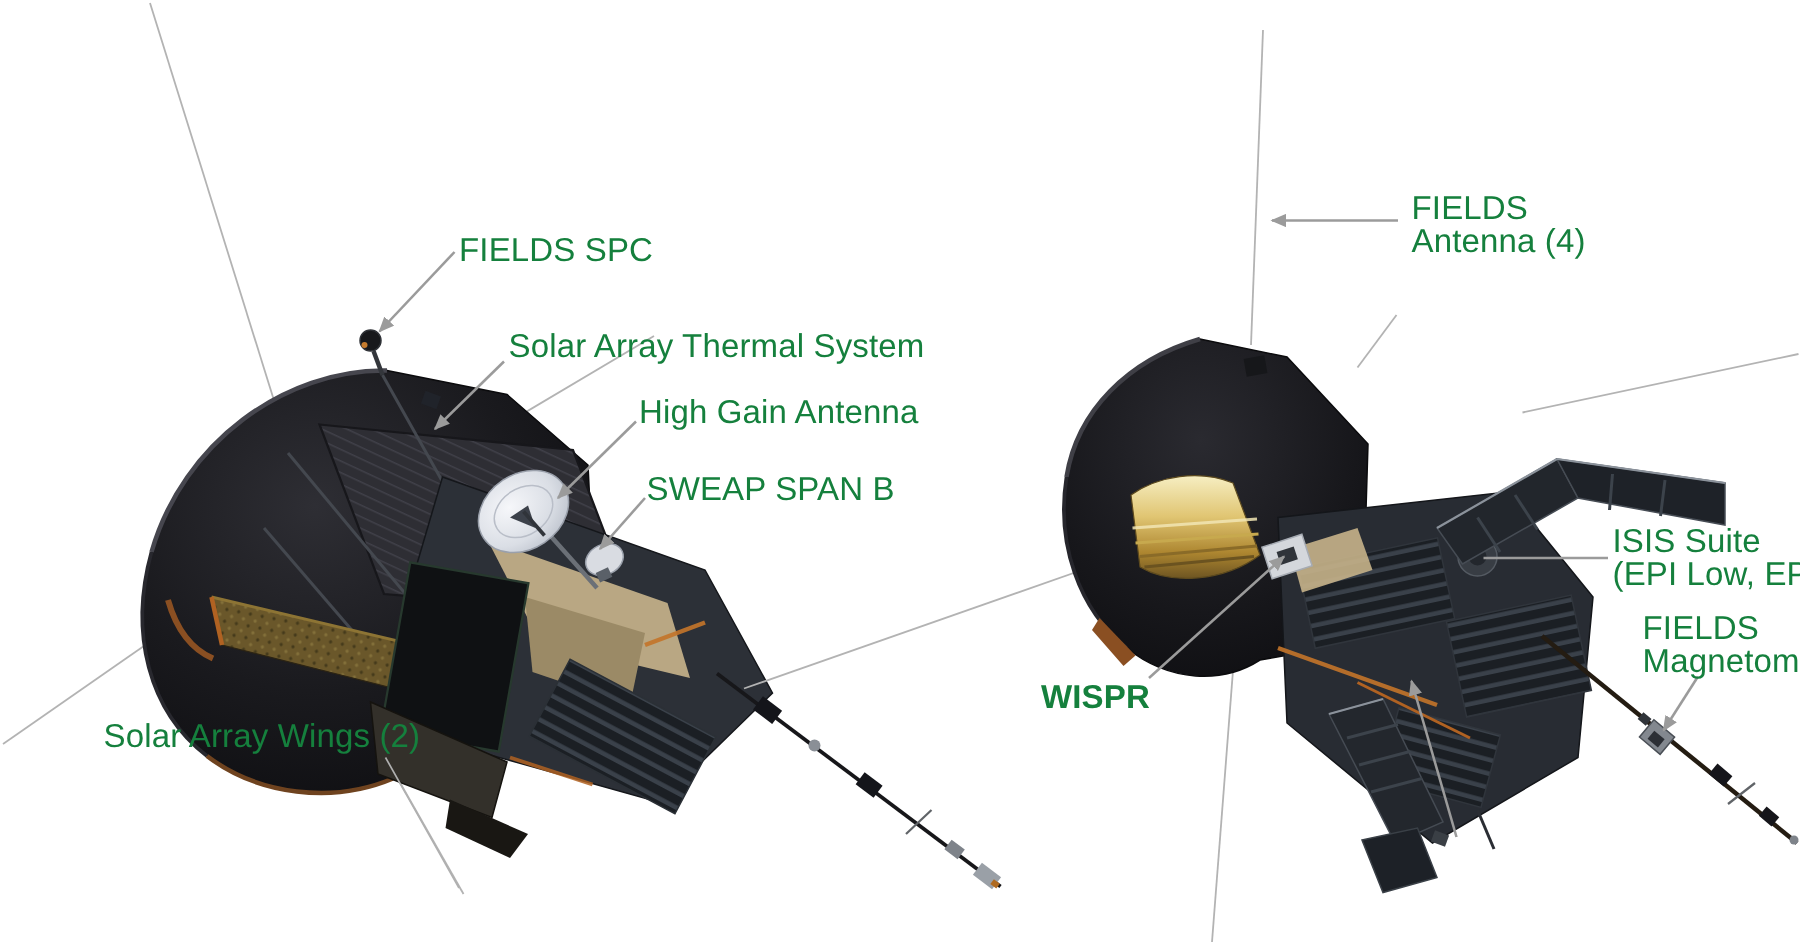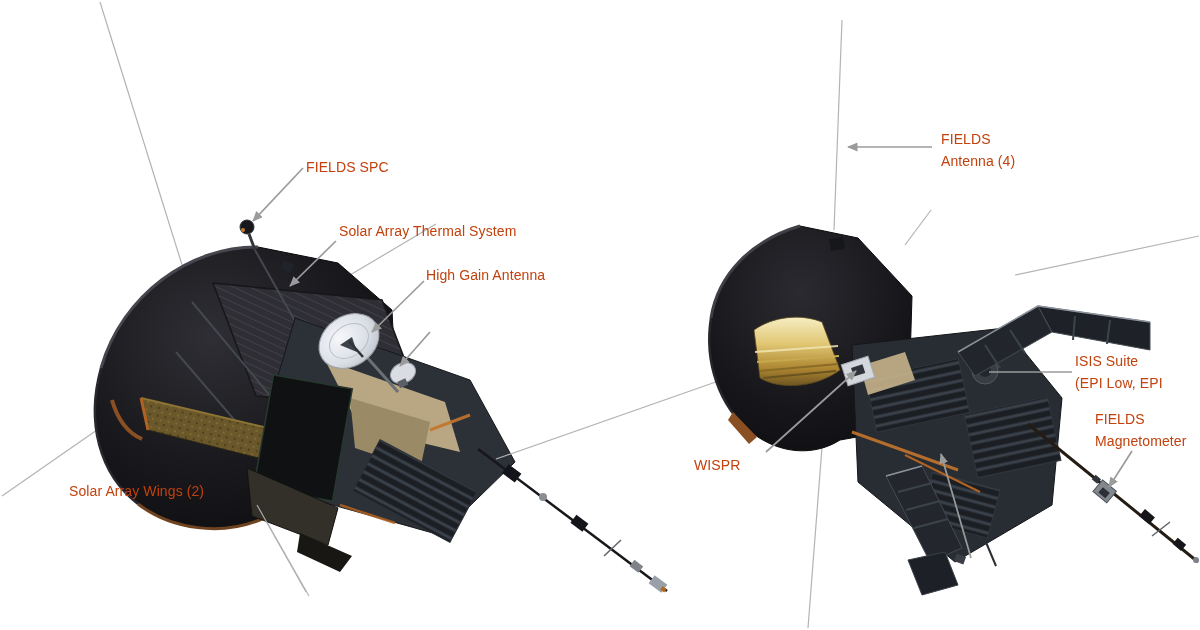"FIELDS" .label { color: #c2410c -> #15803d; font-size: 14px -> 22px }
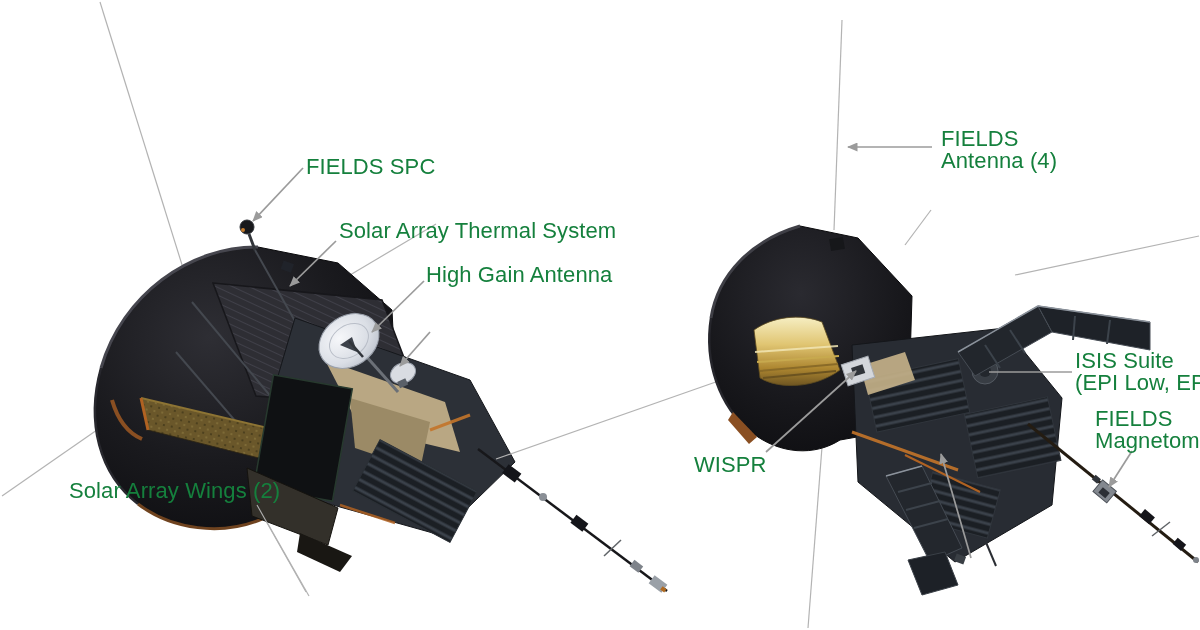"SWEAP SPAN B" div.label { html: none -> <div>SWEAP SPAN B</div> }
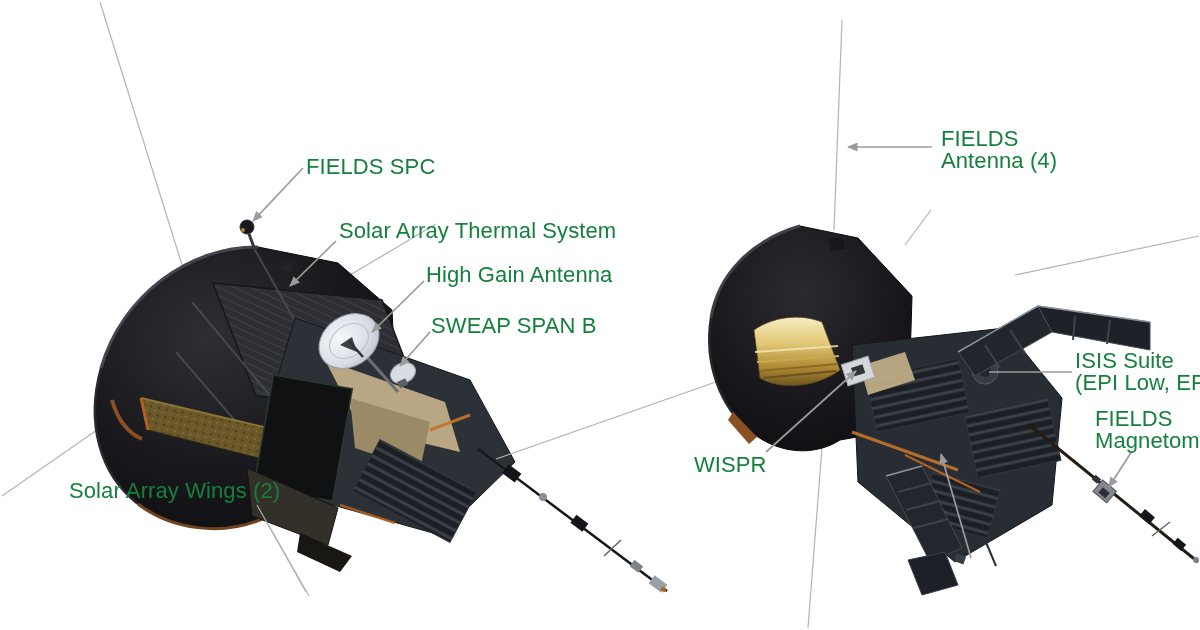"WISPR" .lbl-wispr { font-weight: none -> bold }
